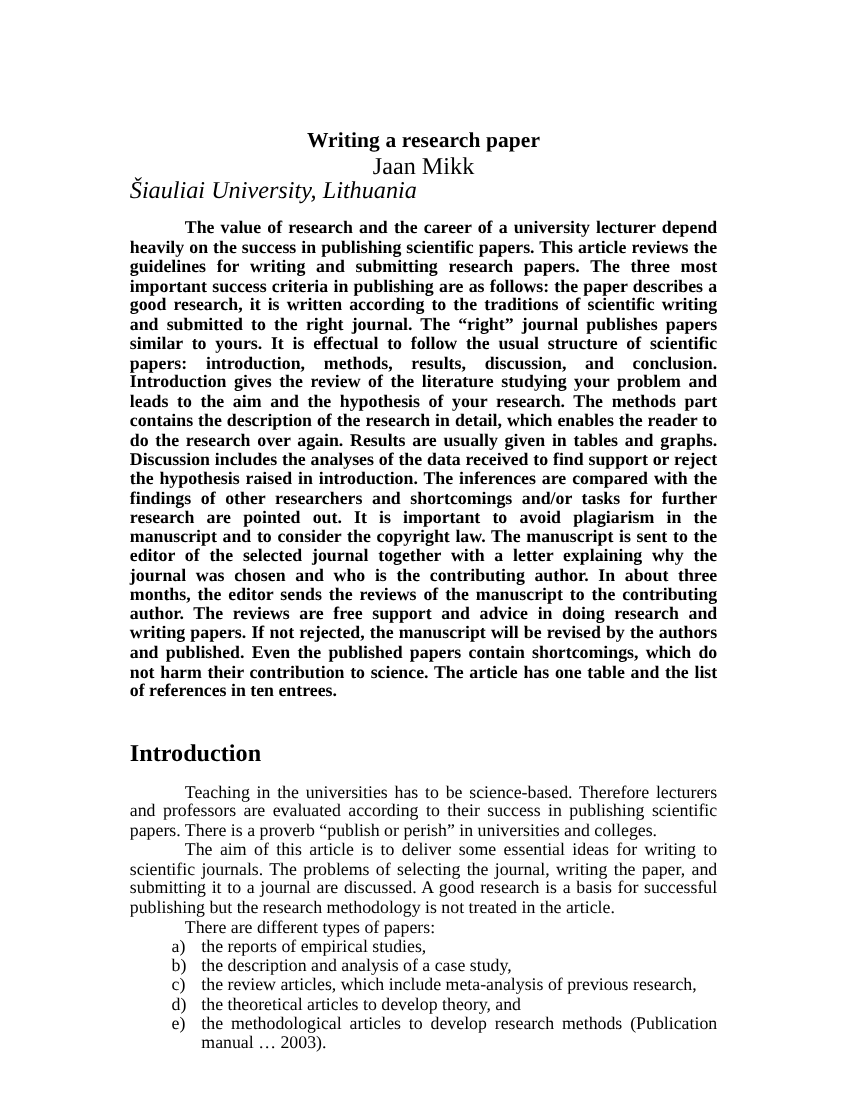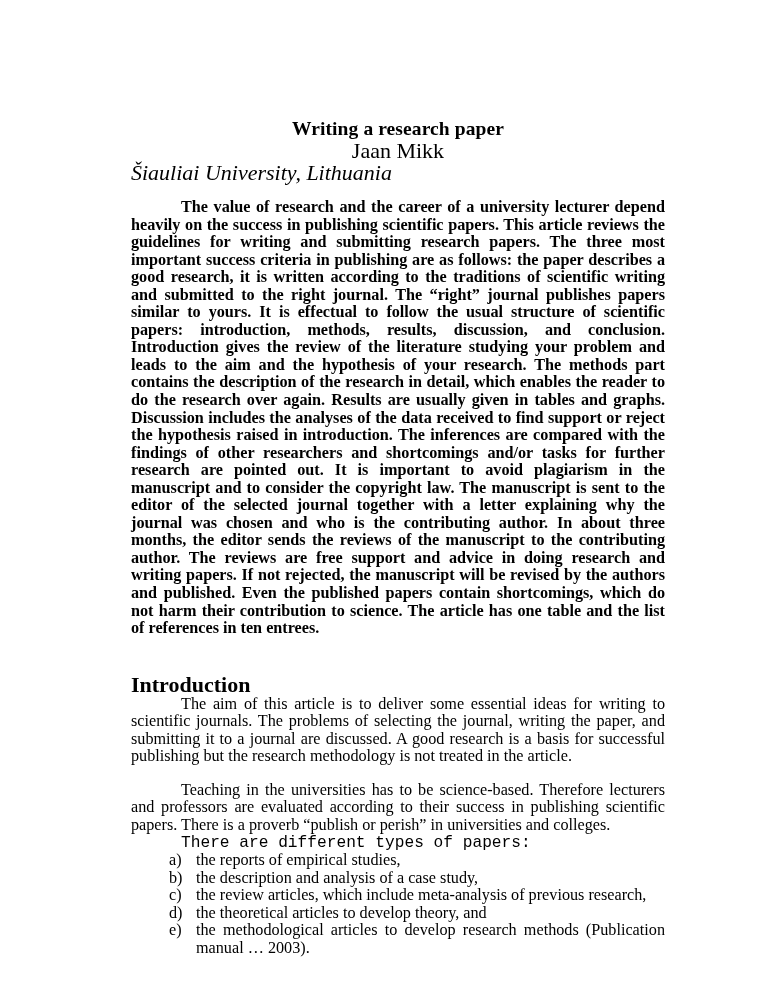"Writing a research paper" .page { margin-left: 13px -> none }
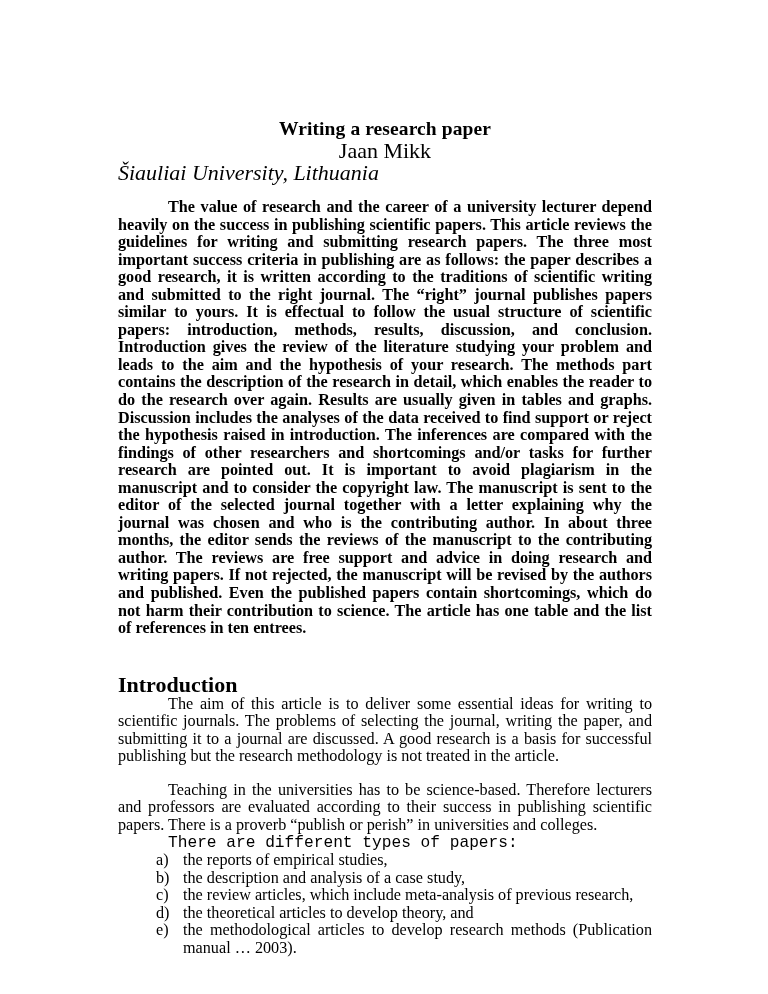"The aim of this article" p.body-para { order: before "Teaching in the universities has" -> after "Teaching in the universities has" }
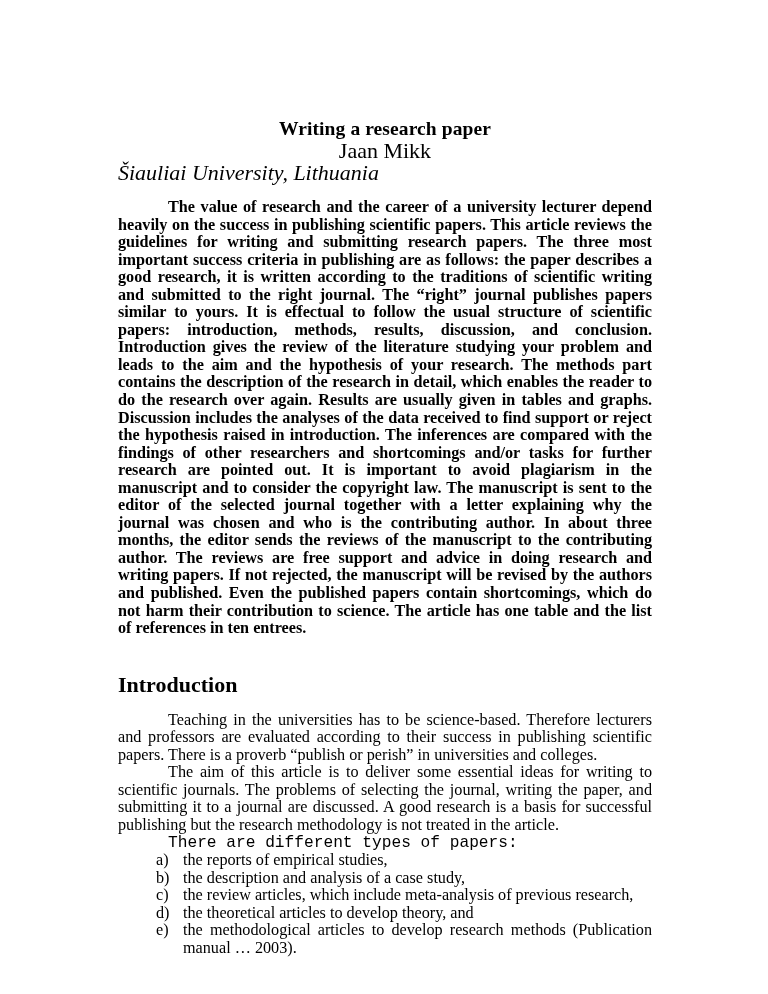"There are different types of" .lead-in { font-family: Liberation Mono, monospace -> none }
